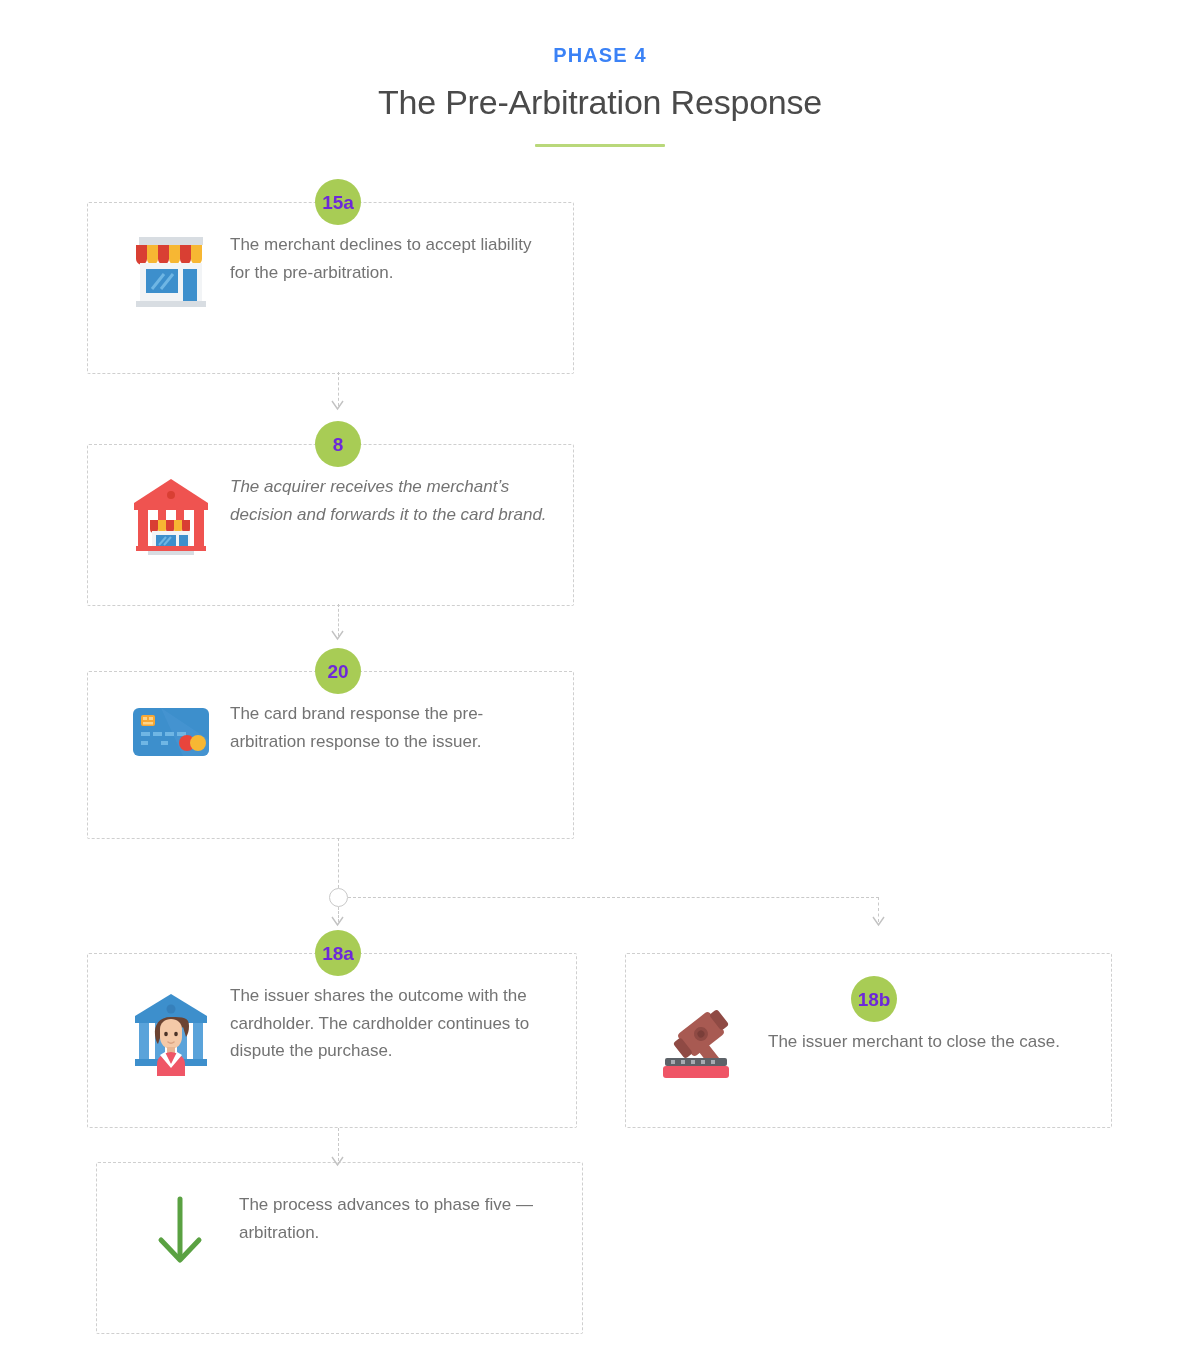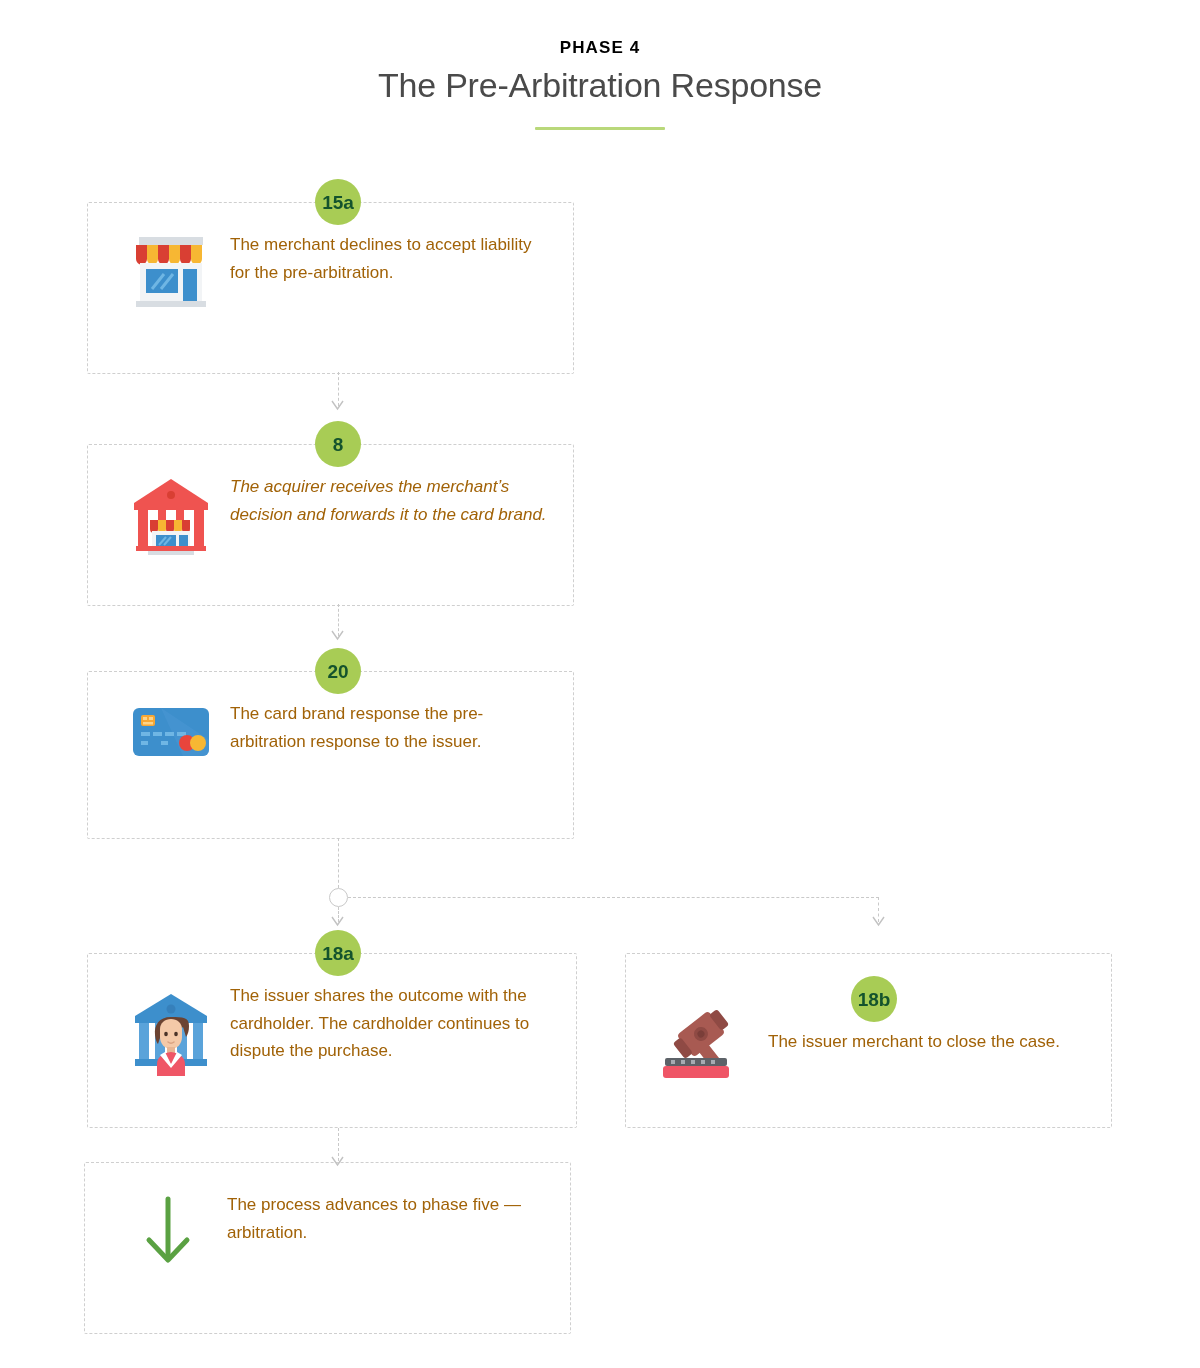"PHASE 4" .phase-label { color: #000000 -> #3b82f6; font-size: 17px -> 20px; margin: 0 0 6px 0 -> 6px 0 6px 0 }
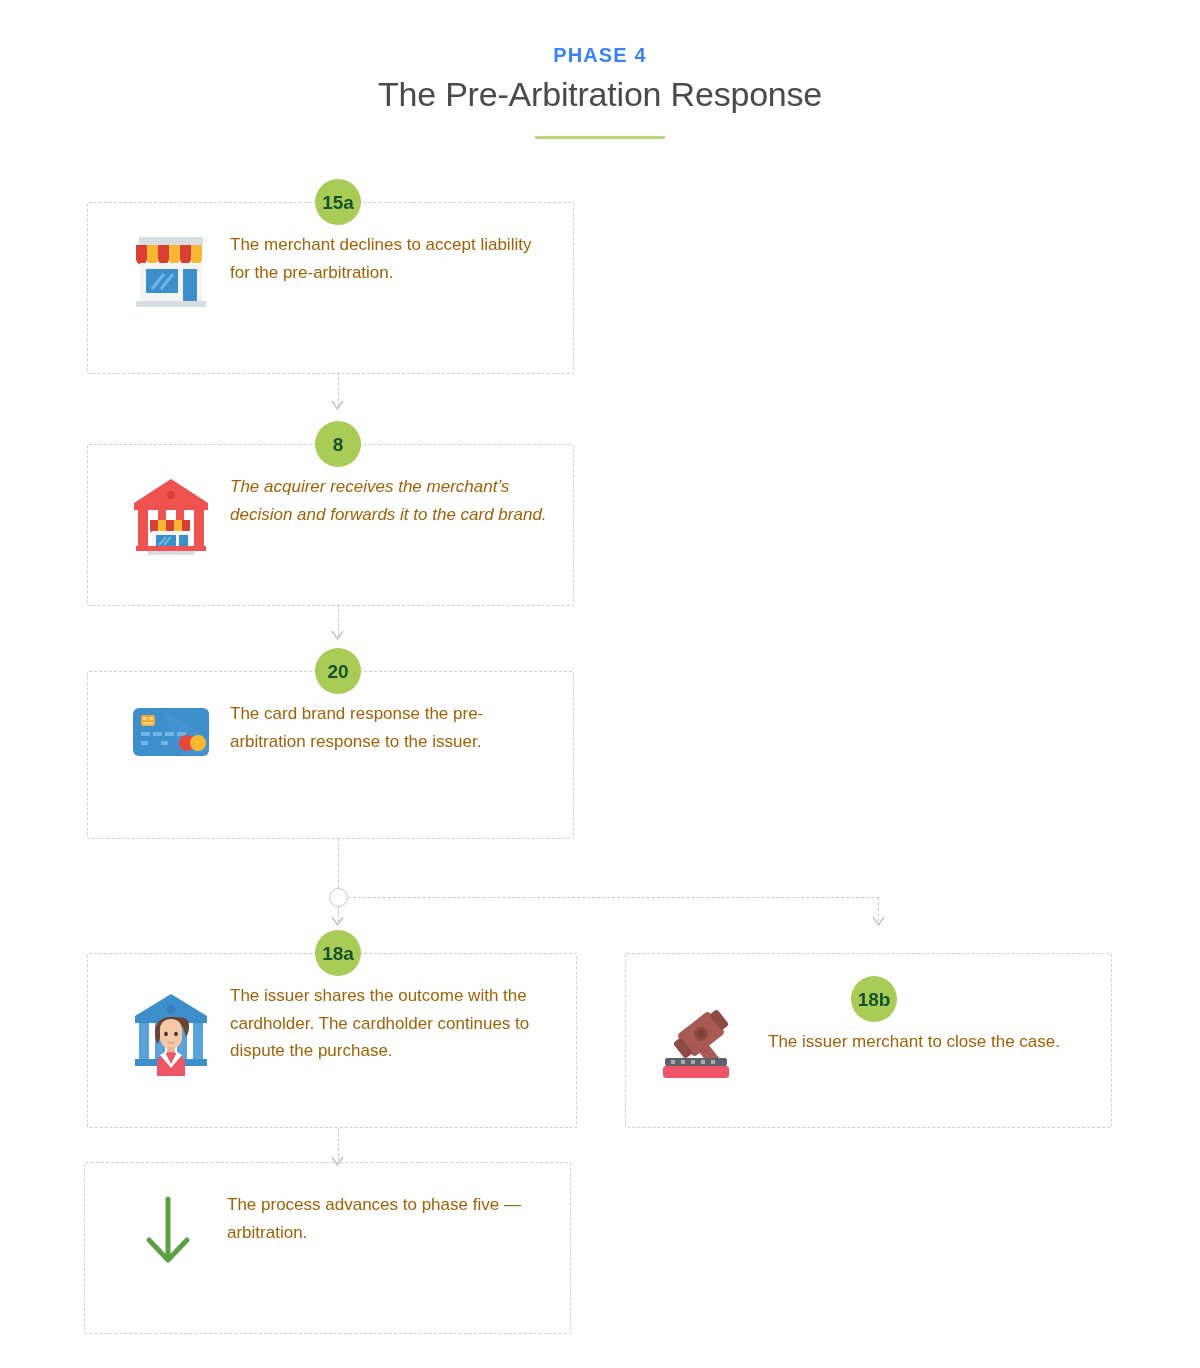"The Pre-Arbitration Response" .main-title { margin: 8px -> 16px }
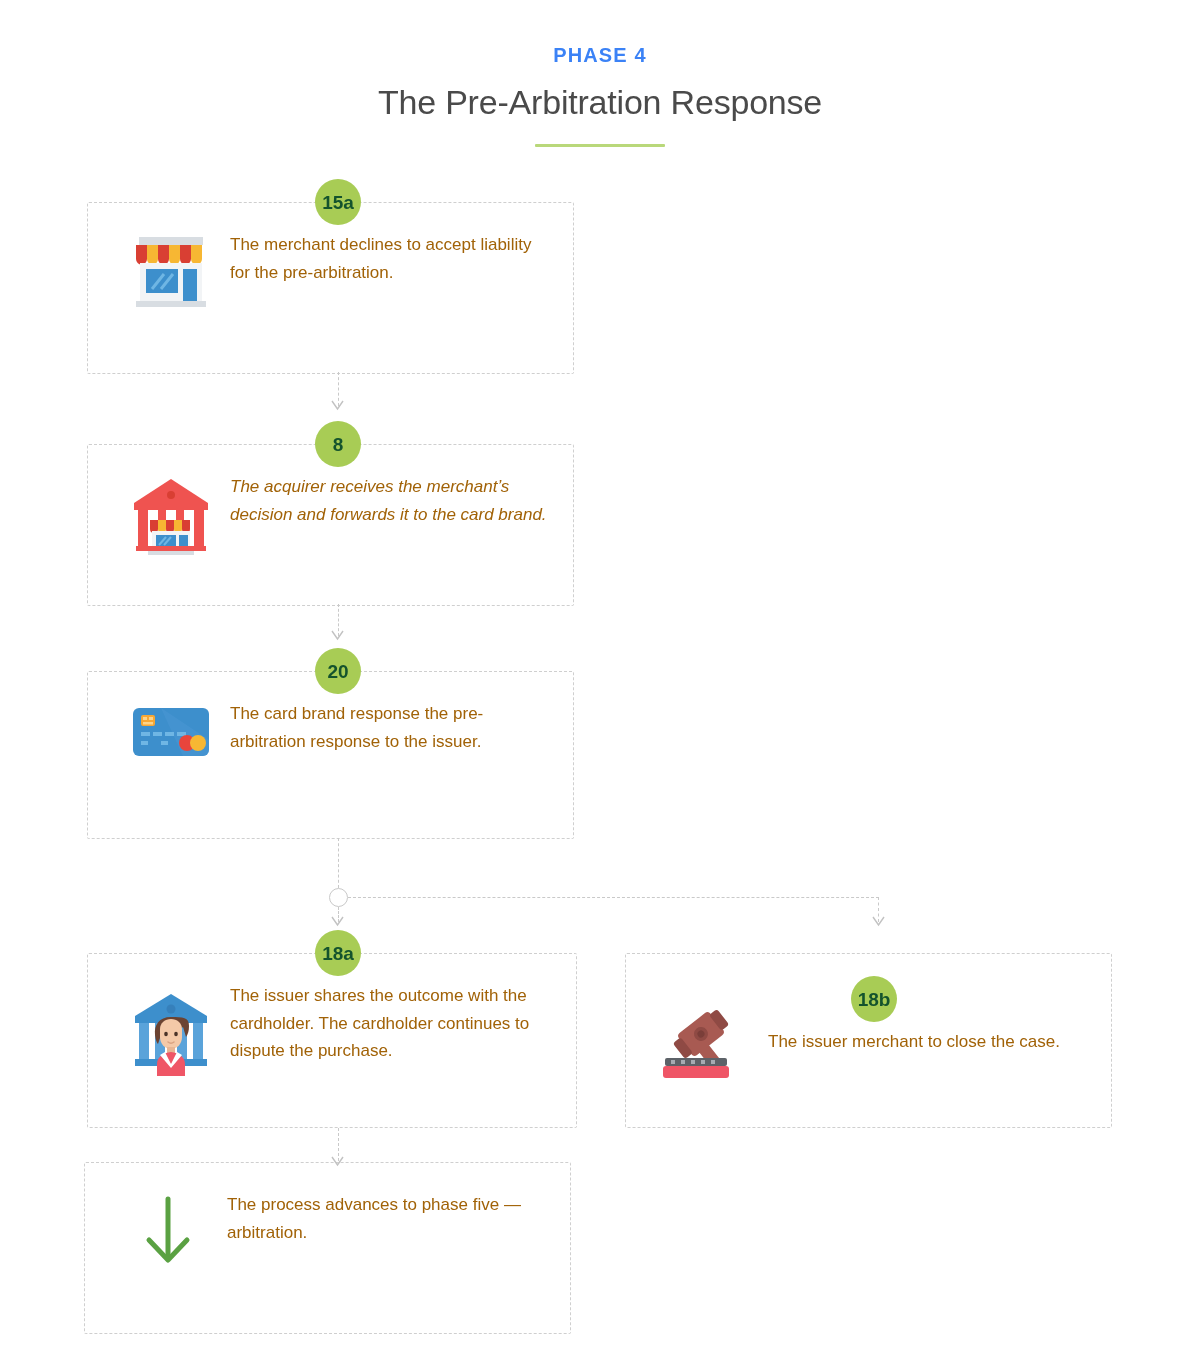"15a" .badge { color: #14532d -> #6d28d9 }
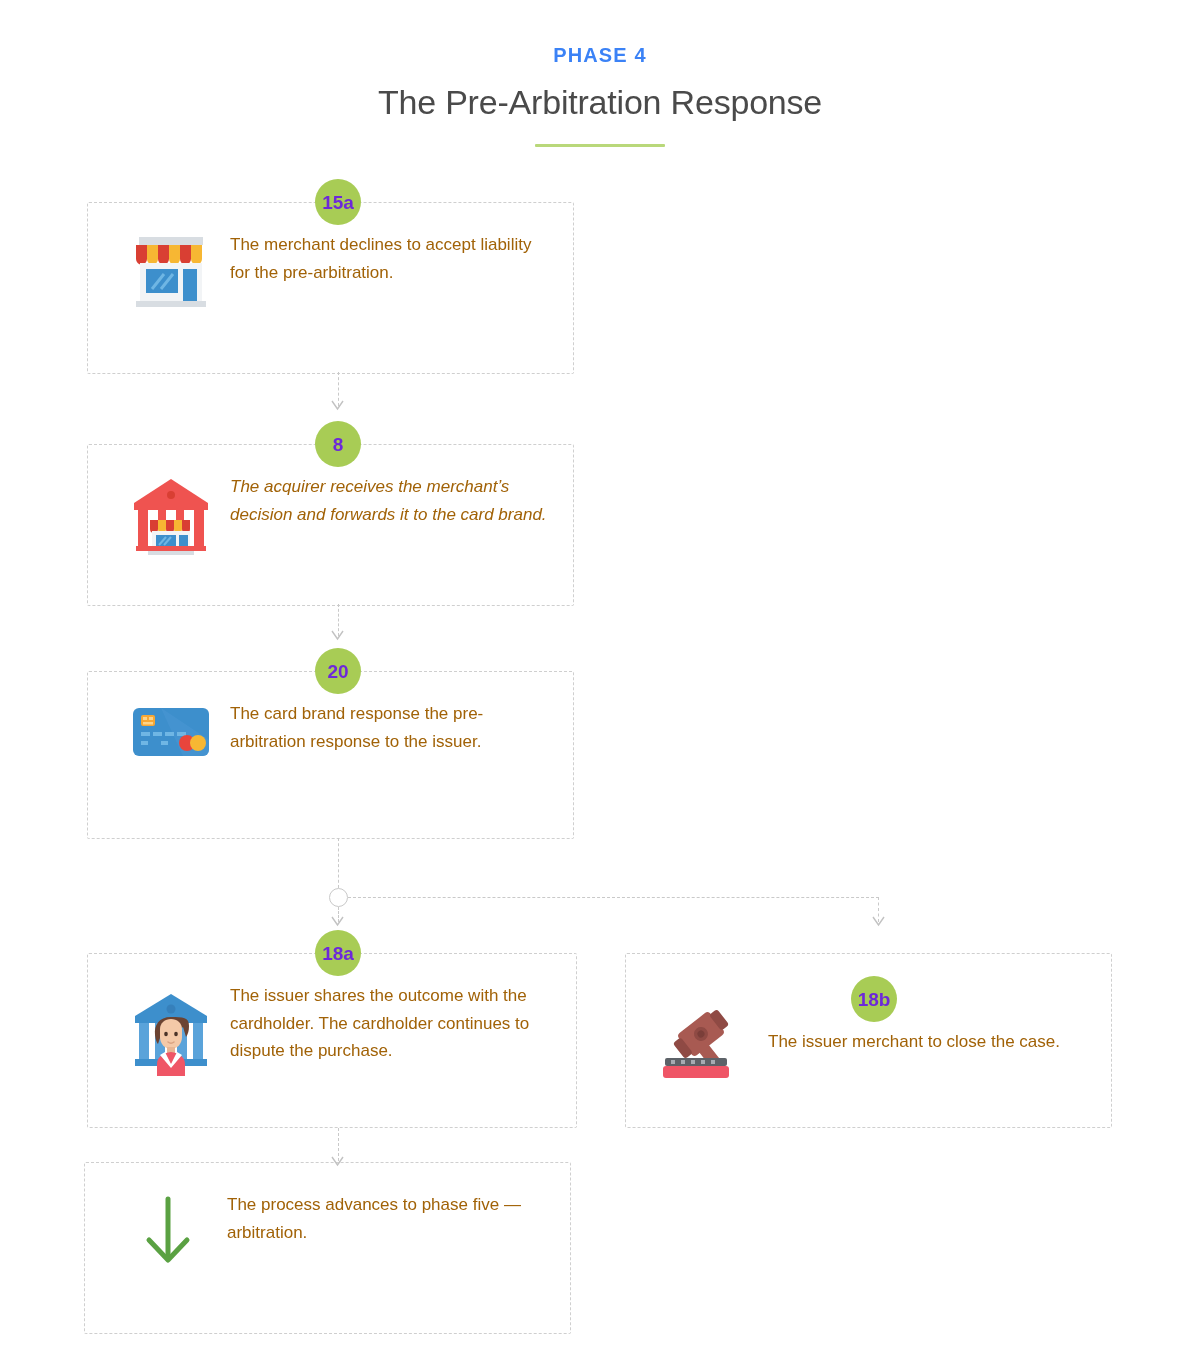"The merchant declines to accept" .step-text { color: #a16207 -> #737373 }
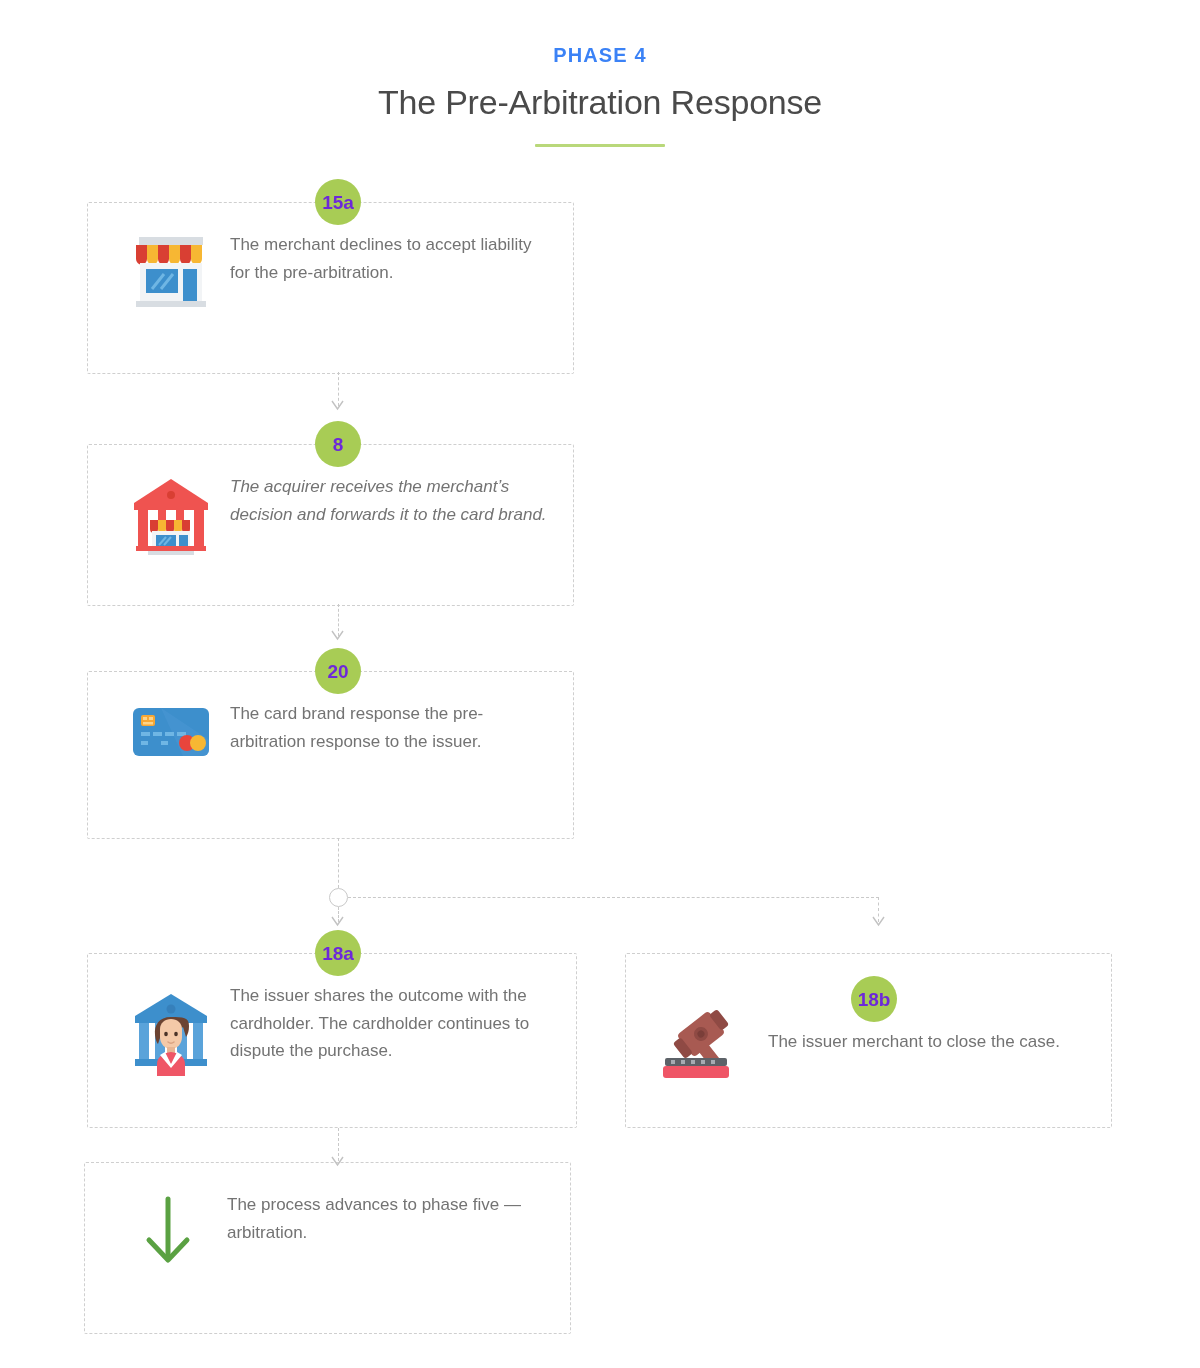"The process advances to phase" div.step { left: 84px -> 96px }
